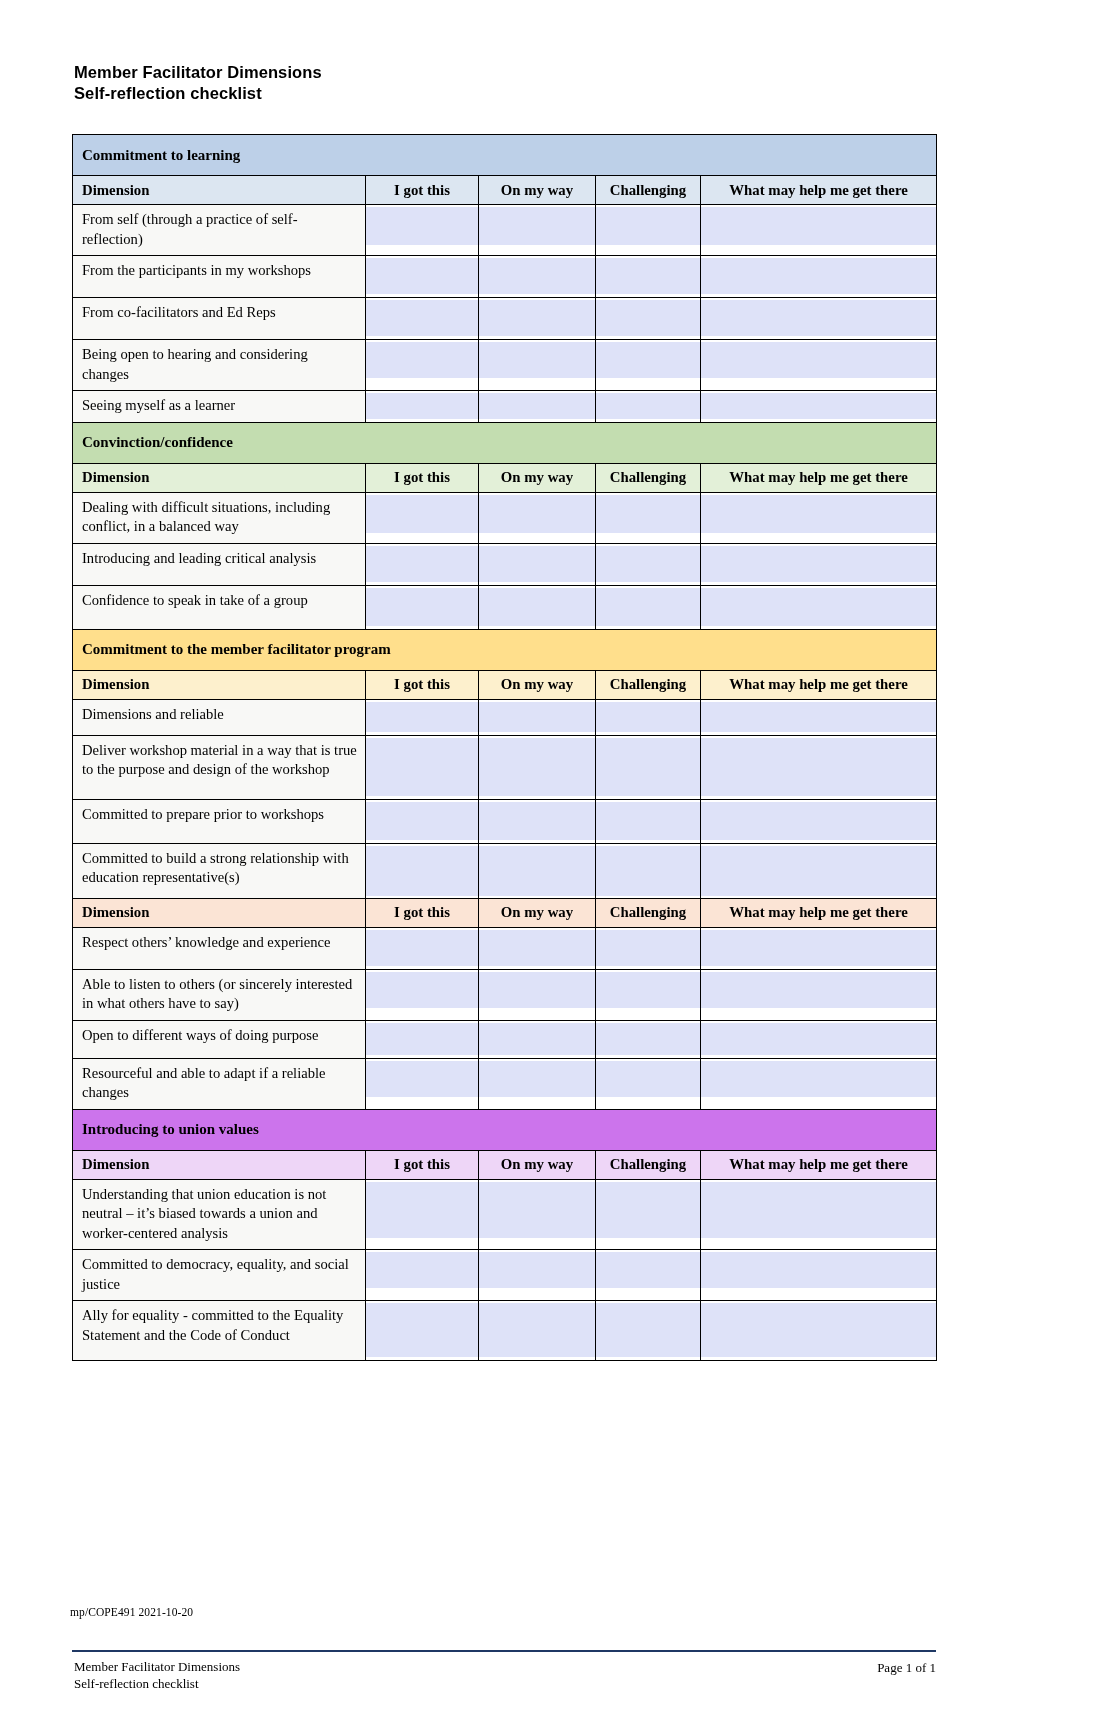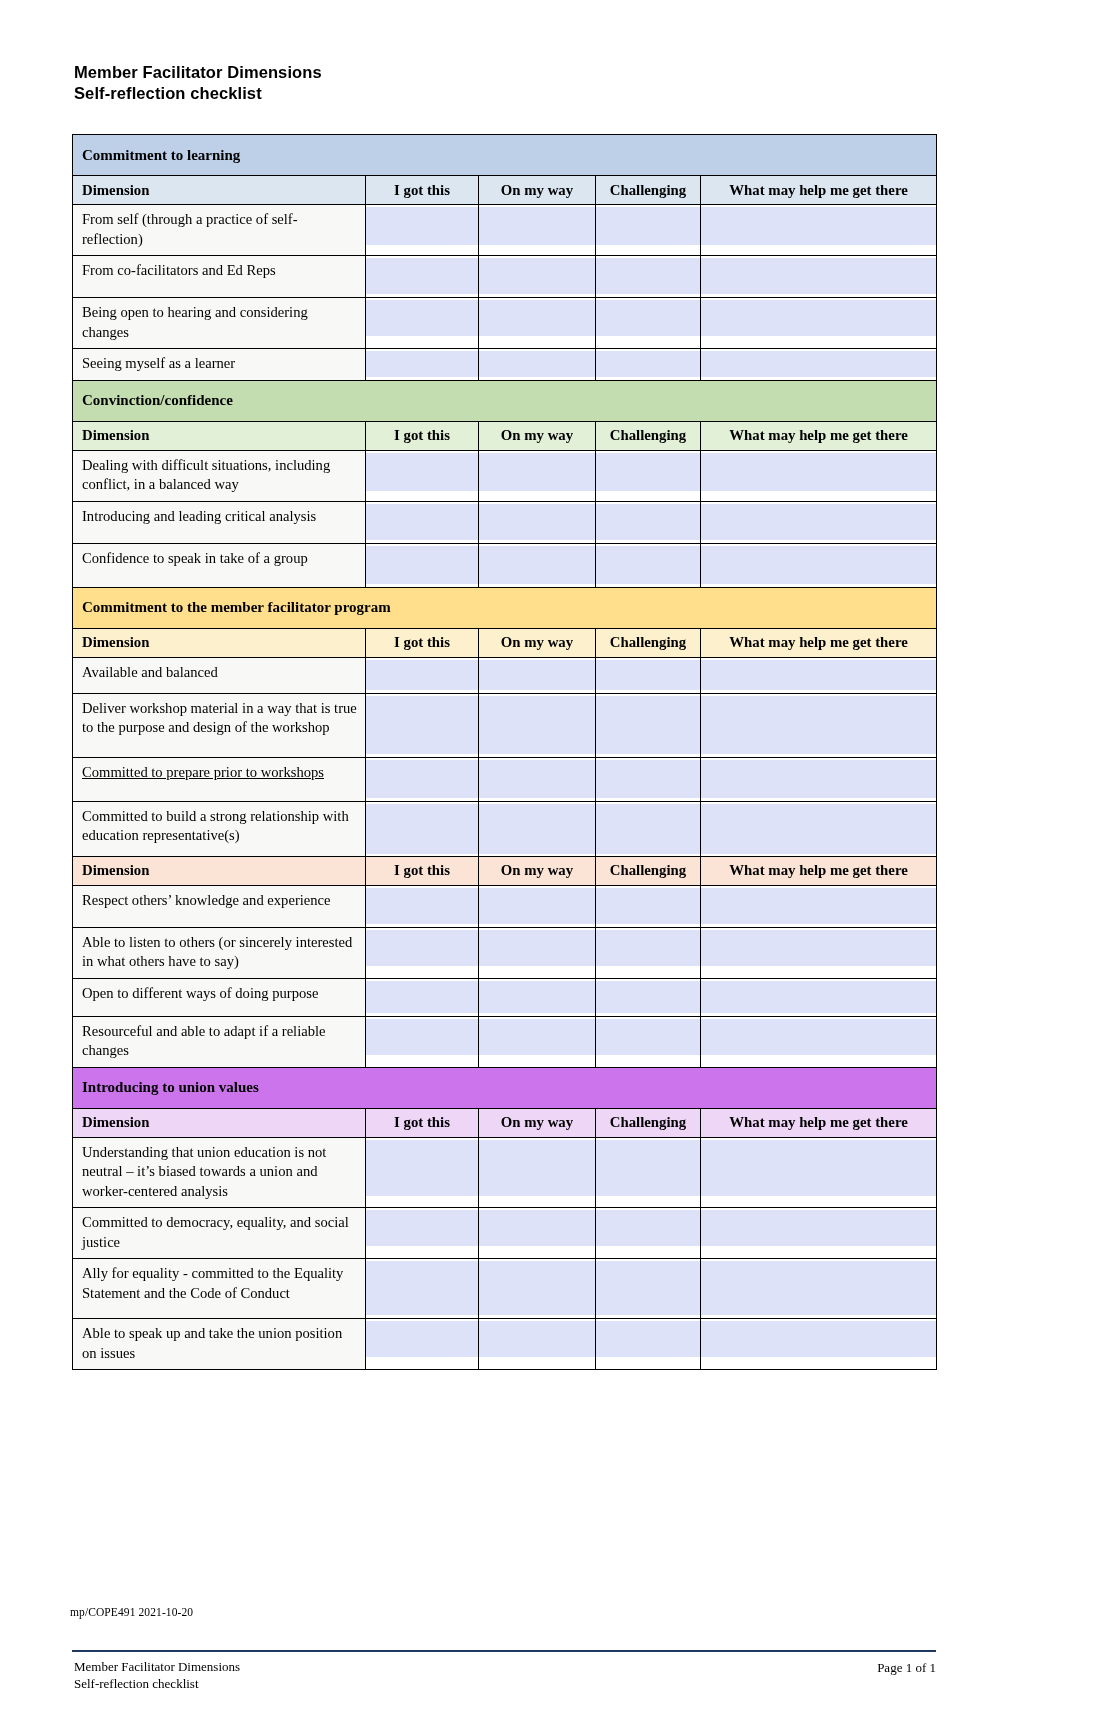"From the participants in my" tr.data-row { html: none -> <tr> <td>From the participants in my workshops</td> <td> <div> <span></span> </div> </td> <td> <div> <span></span> </div> </td> <td> <div> <span></span> </div> </td> <td> <div> <span></span> </div> </td> </tr> }
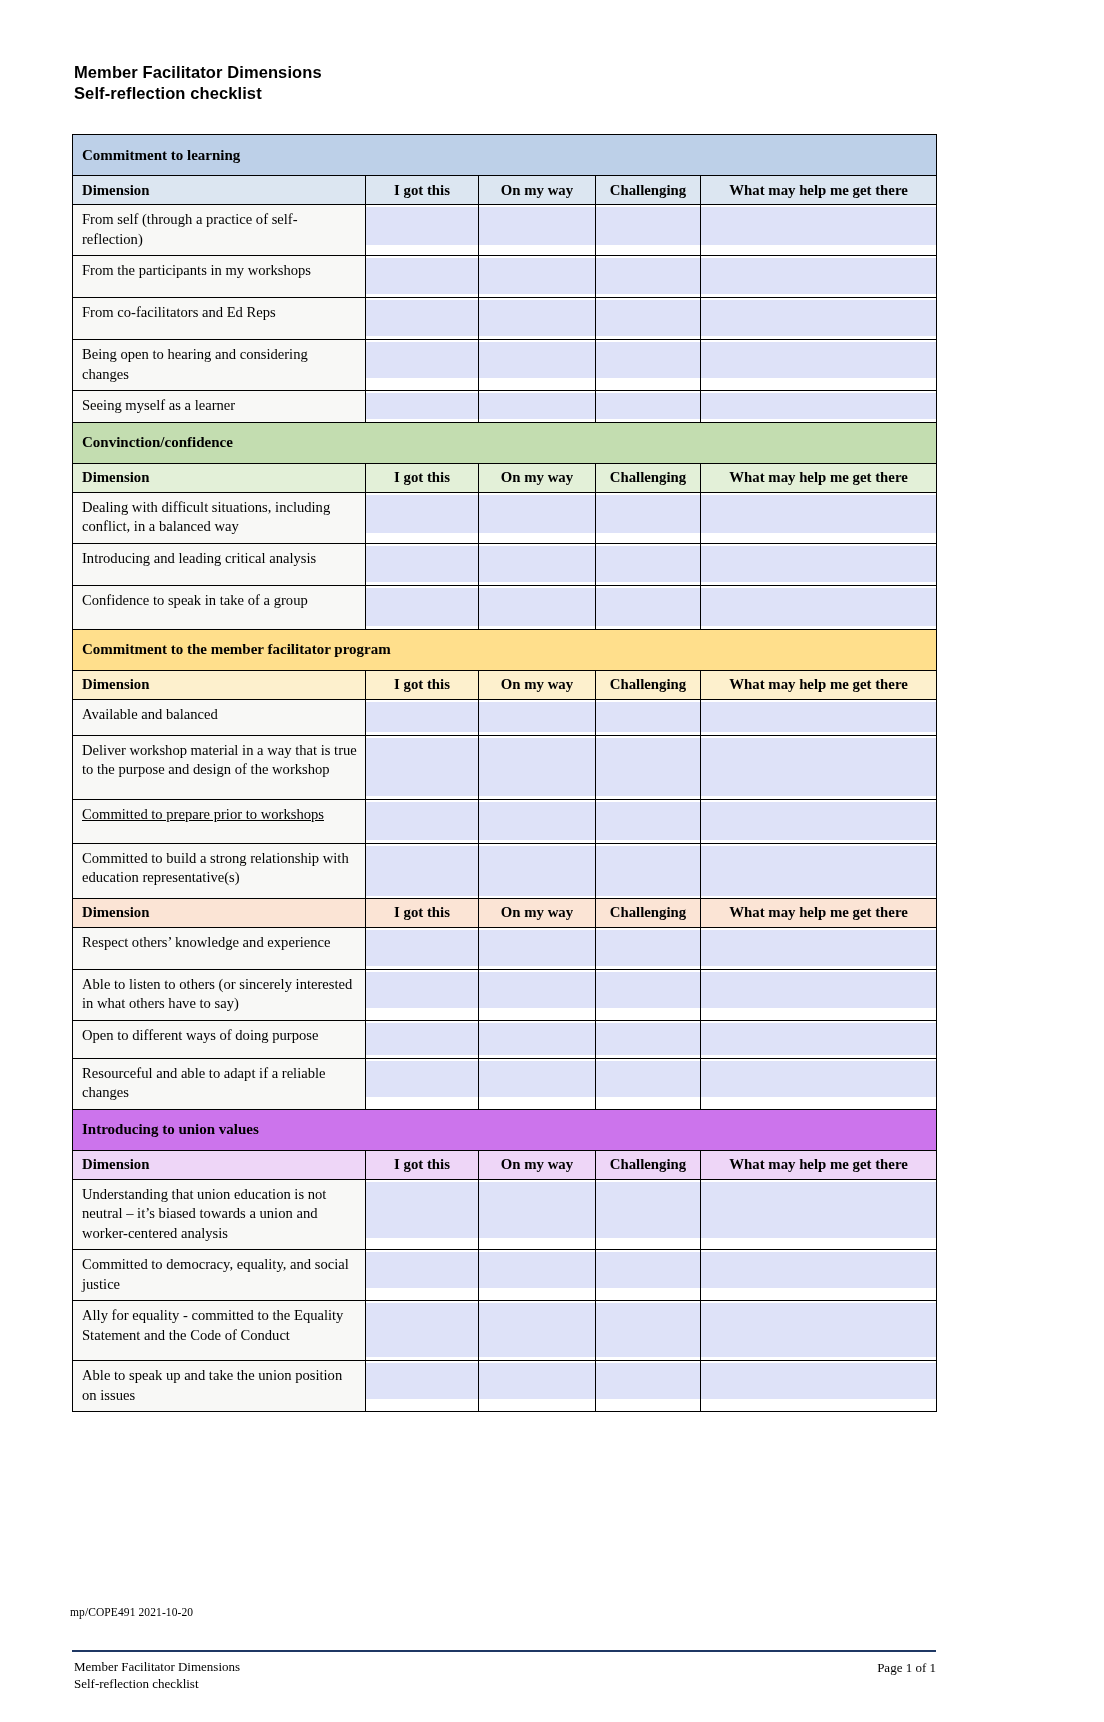"Available and balanced" td.dim-cell { text: Available and balanced -> Dimensions and reliable }
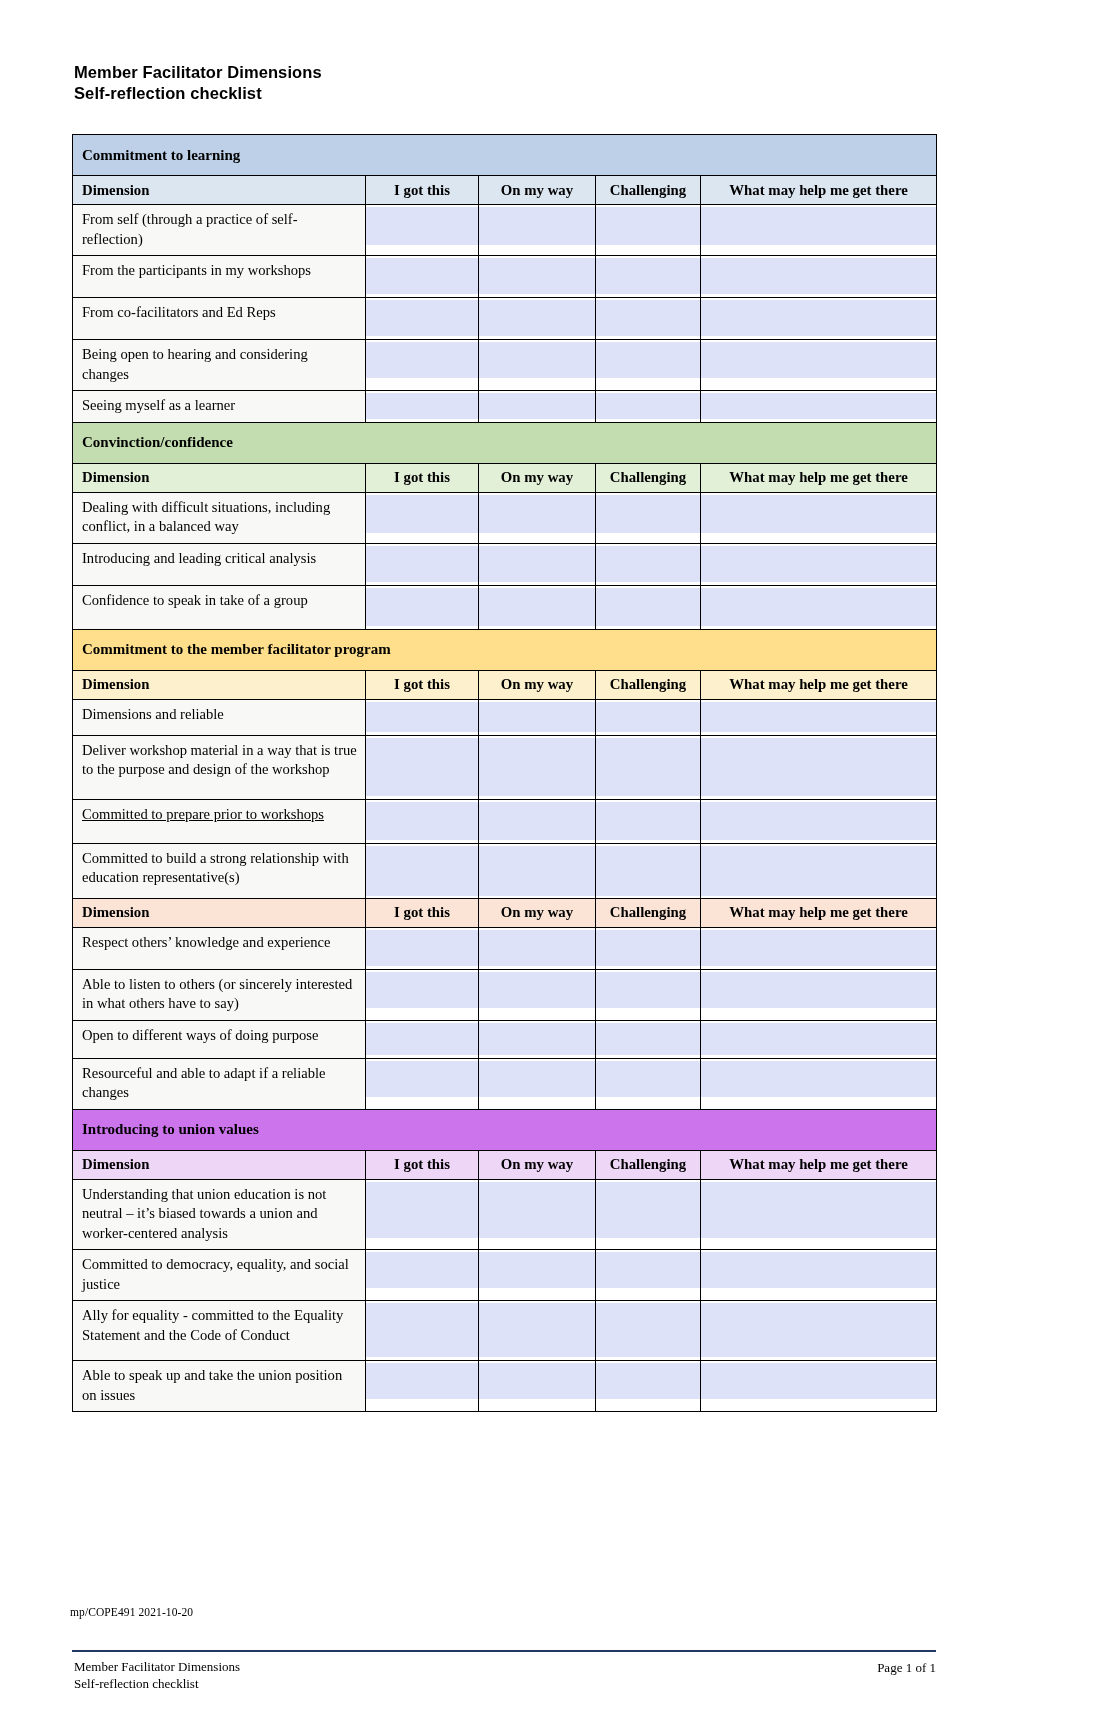"Committed to prepare prior to" tr.data-row { text-decoration: underline -> none }
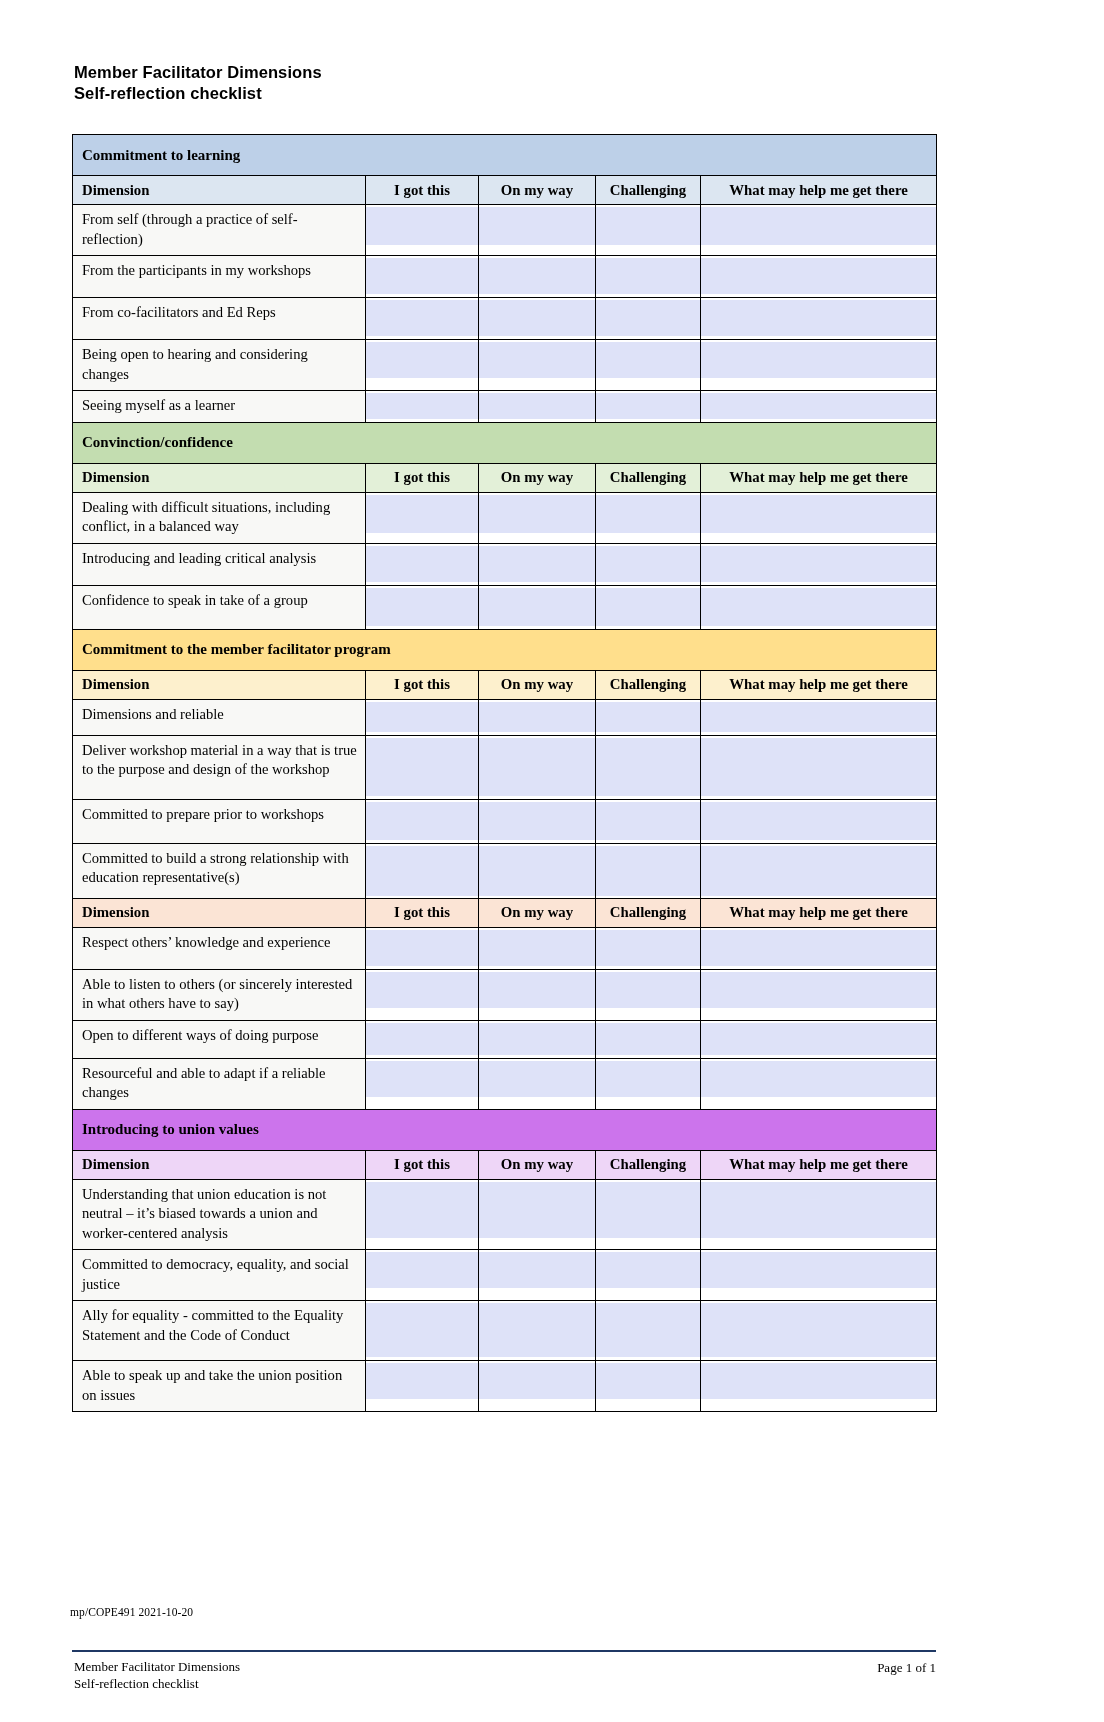"Able to speak up and" tr.data-row { html: <tr> <td>Able to speak up and take the union position on issues</td> <td> <div> <span></span> </div> </td> <td> <div> <span></span> </div> </td> <td> <div> <span></span> </div> </td> <td> <div> <span></span> </div> </td> </tr> -> none }
